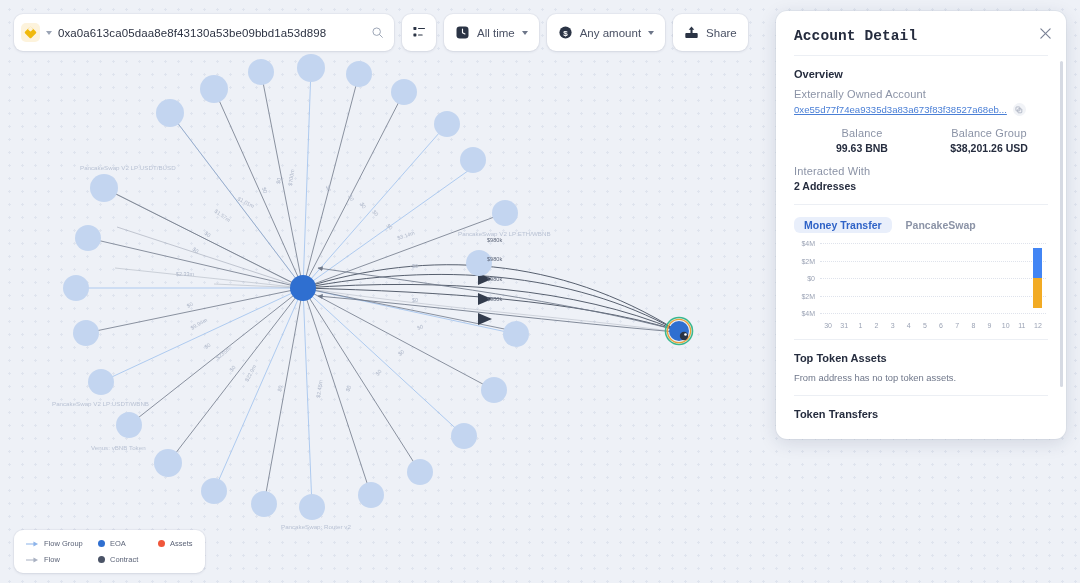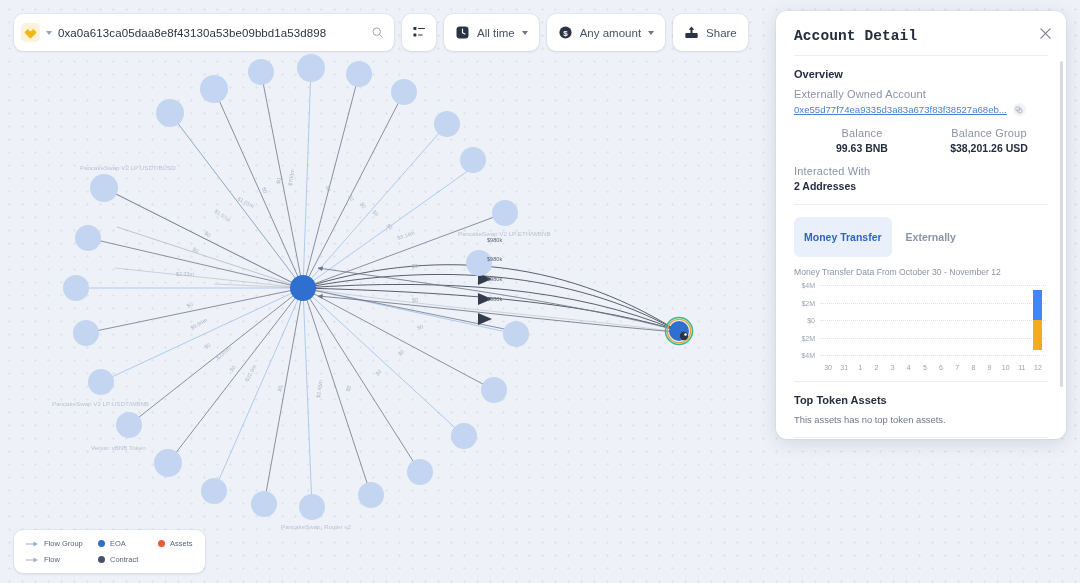"Money Transfer" .tab { padding: 14px 10px -> 2px 10px }
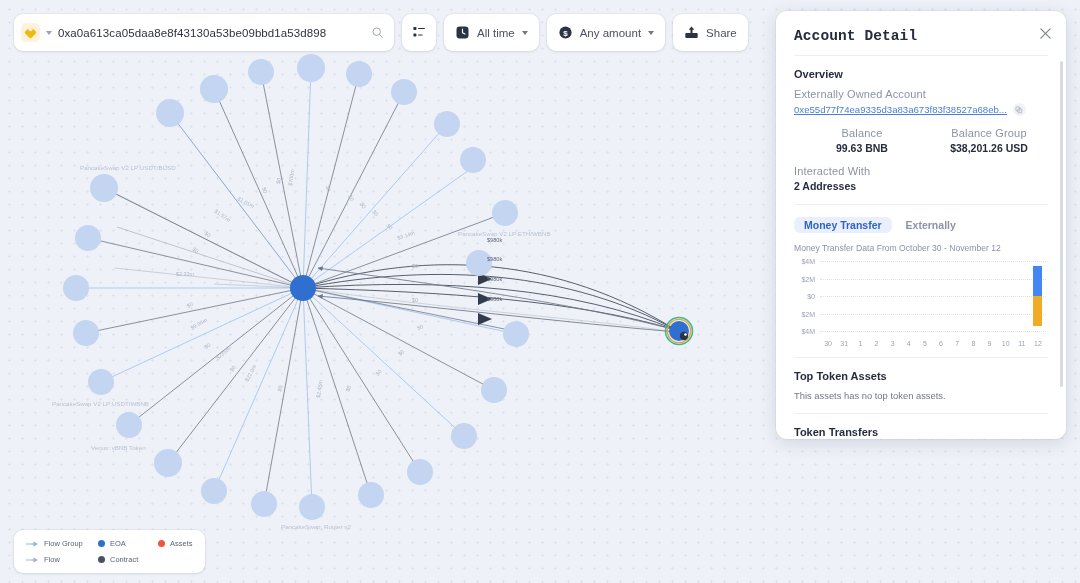"Externally" div.tab { text: Externally -> PancakeSwap }
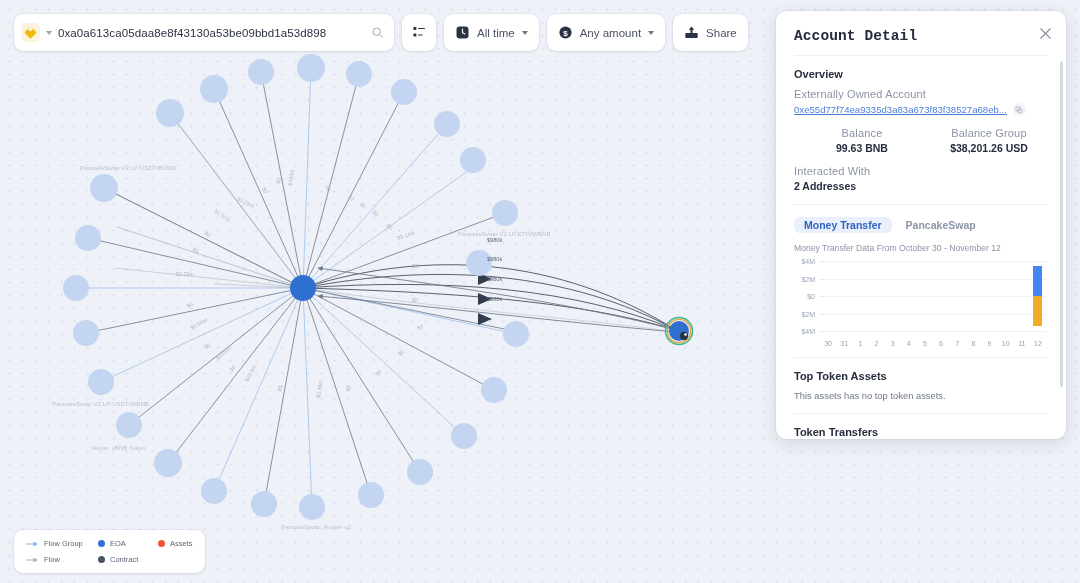"Money Transfer Data From October" div { html: <div>Money Transfer Data From October 30 - November 12</div> -> none }
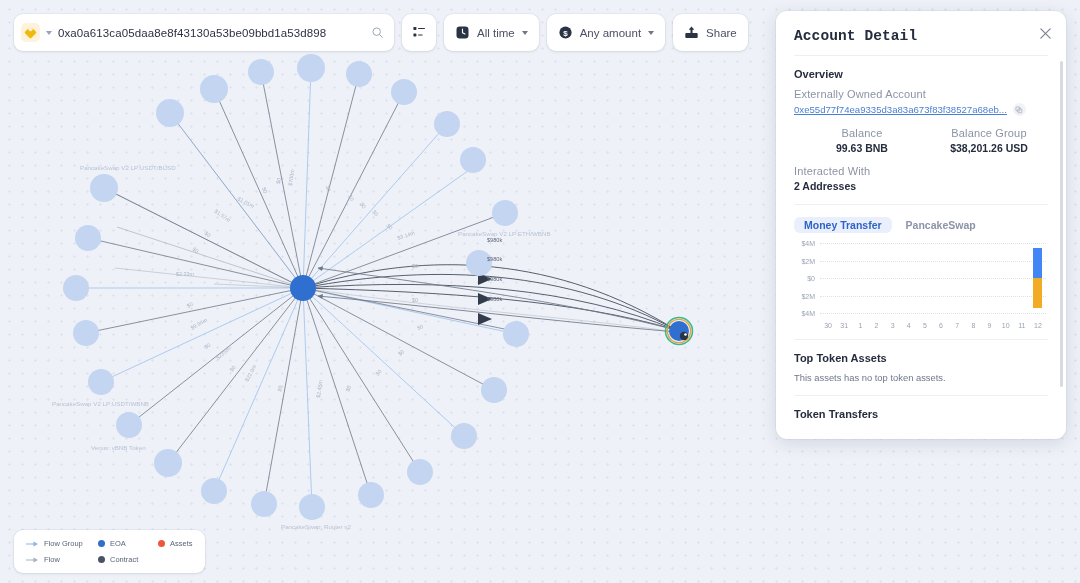"This assets has no top" div.no-assets { text: This assets -> From address }
